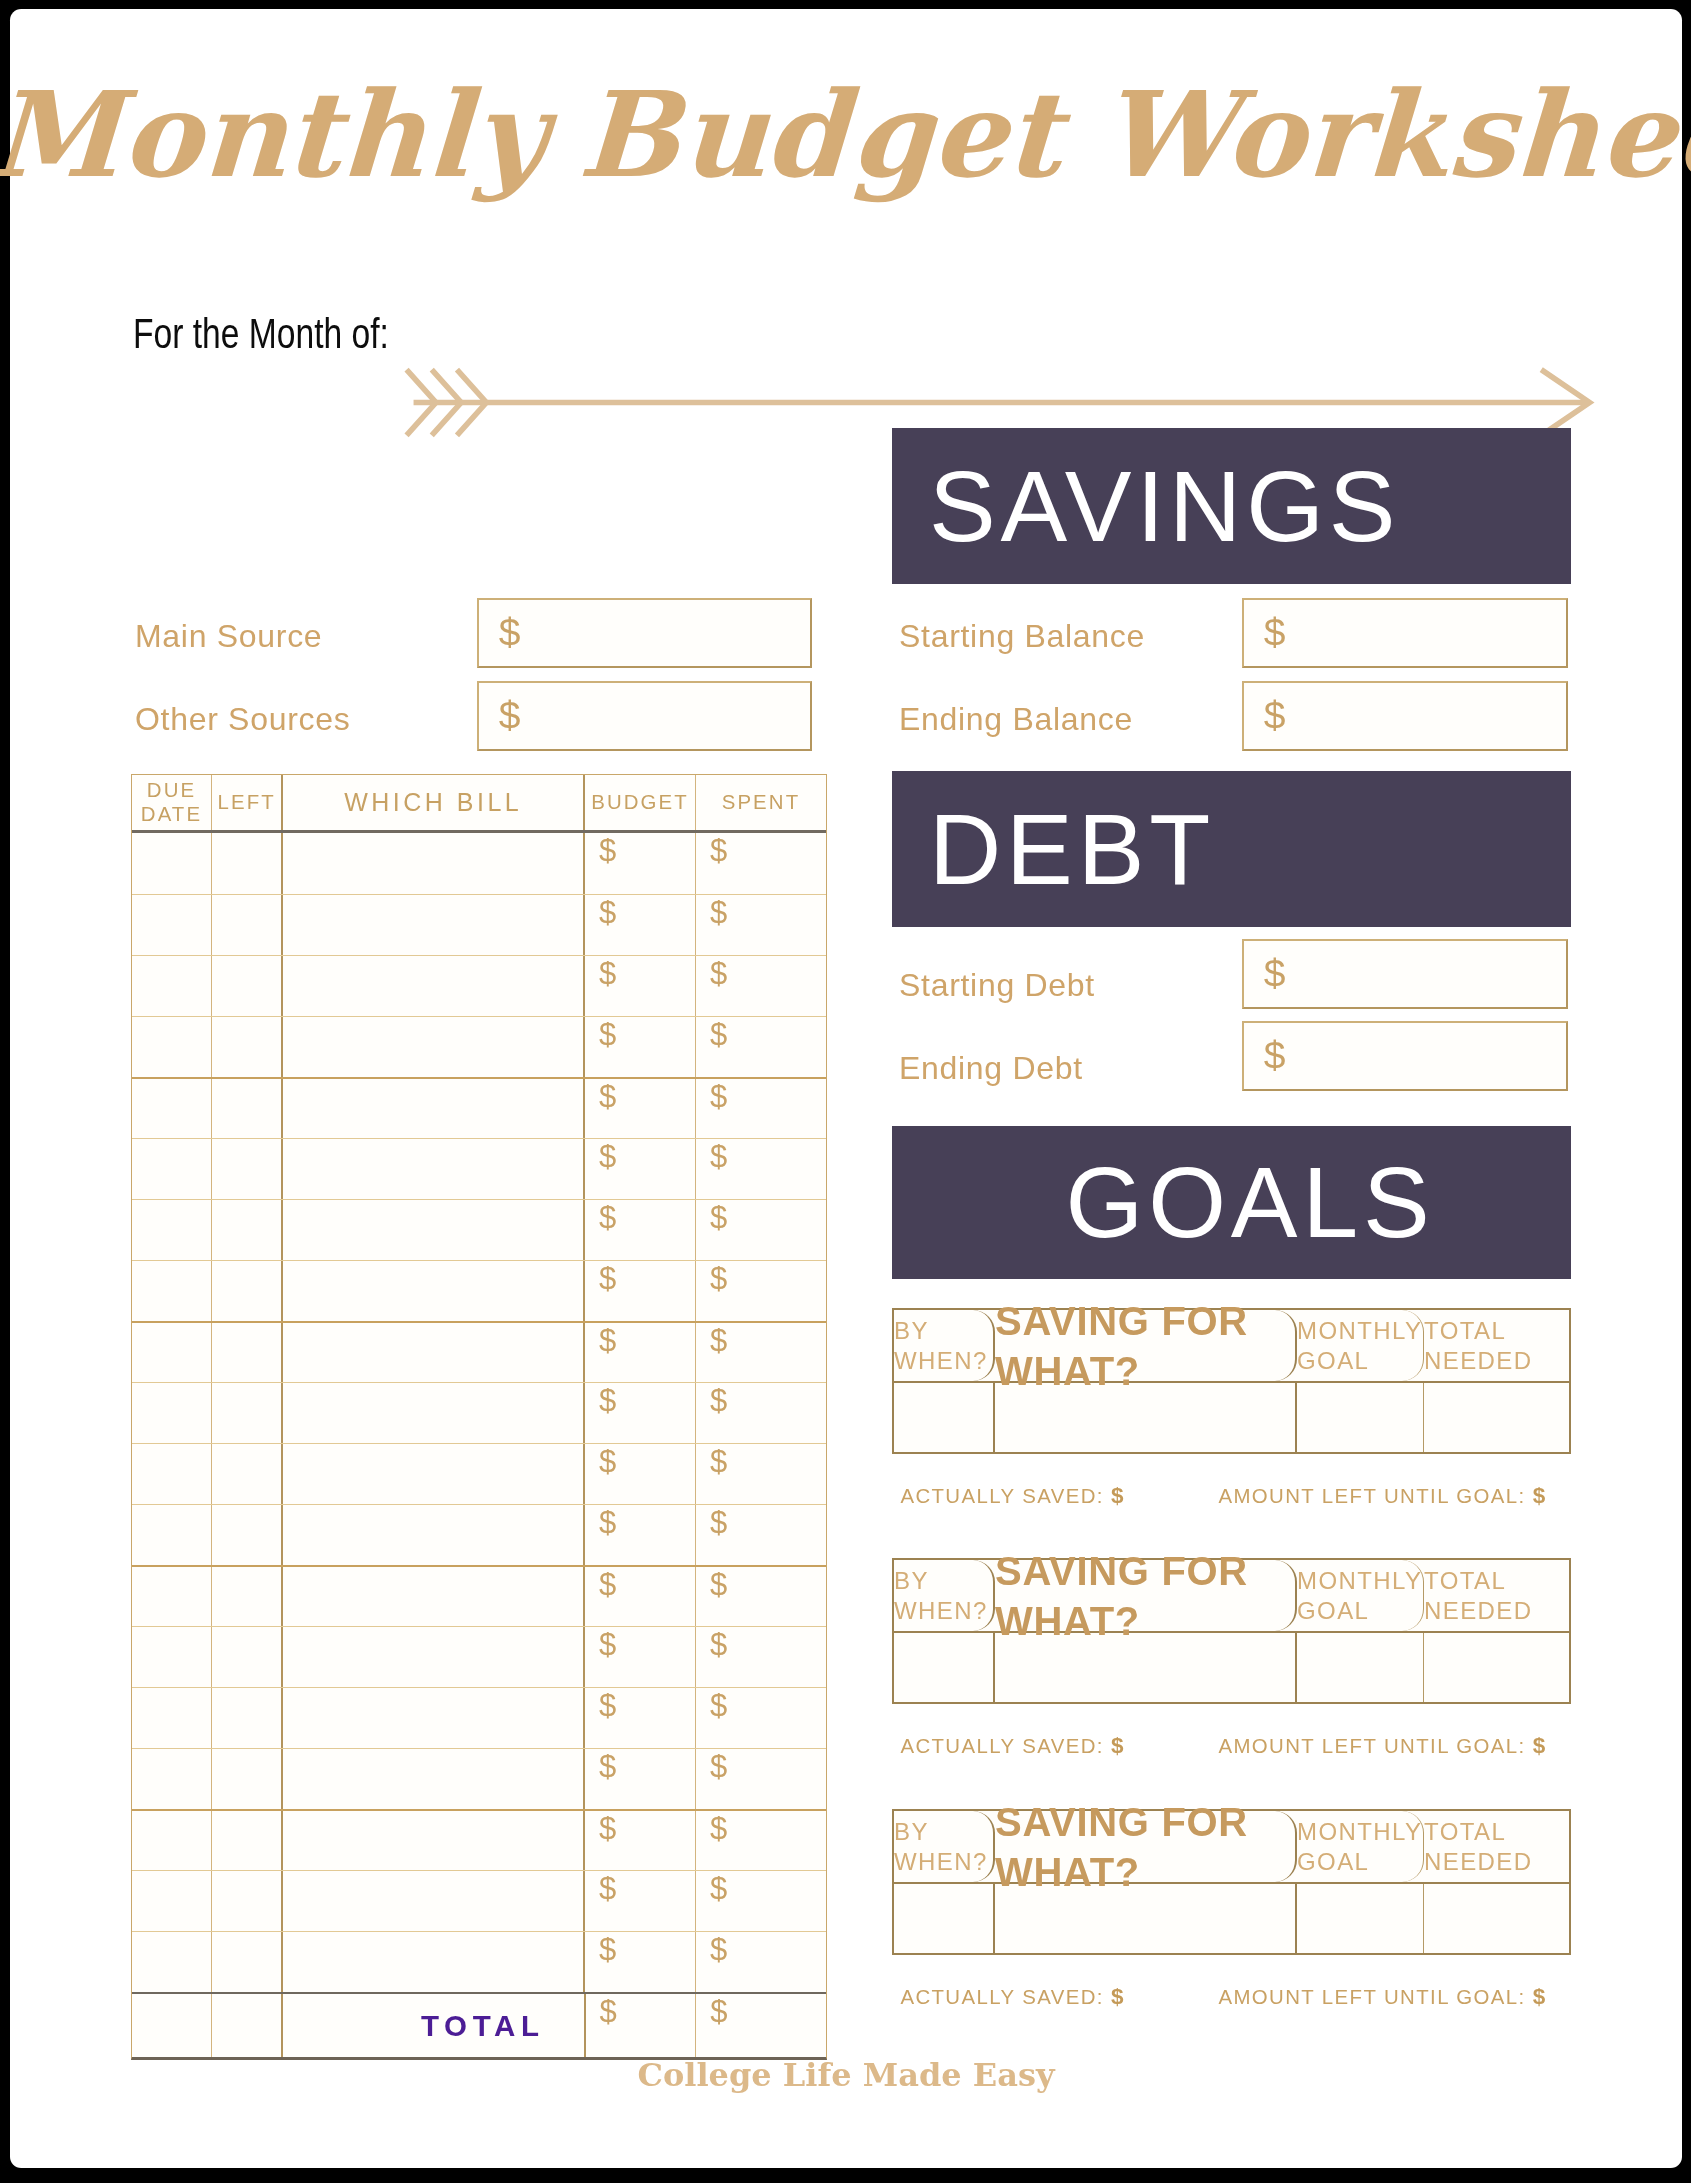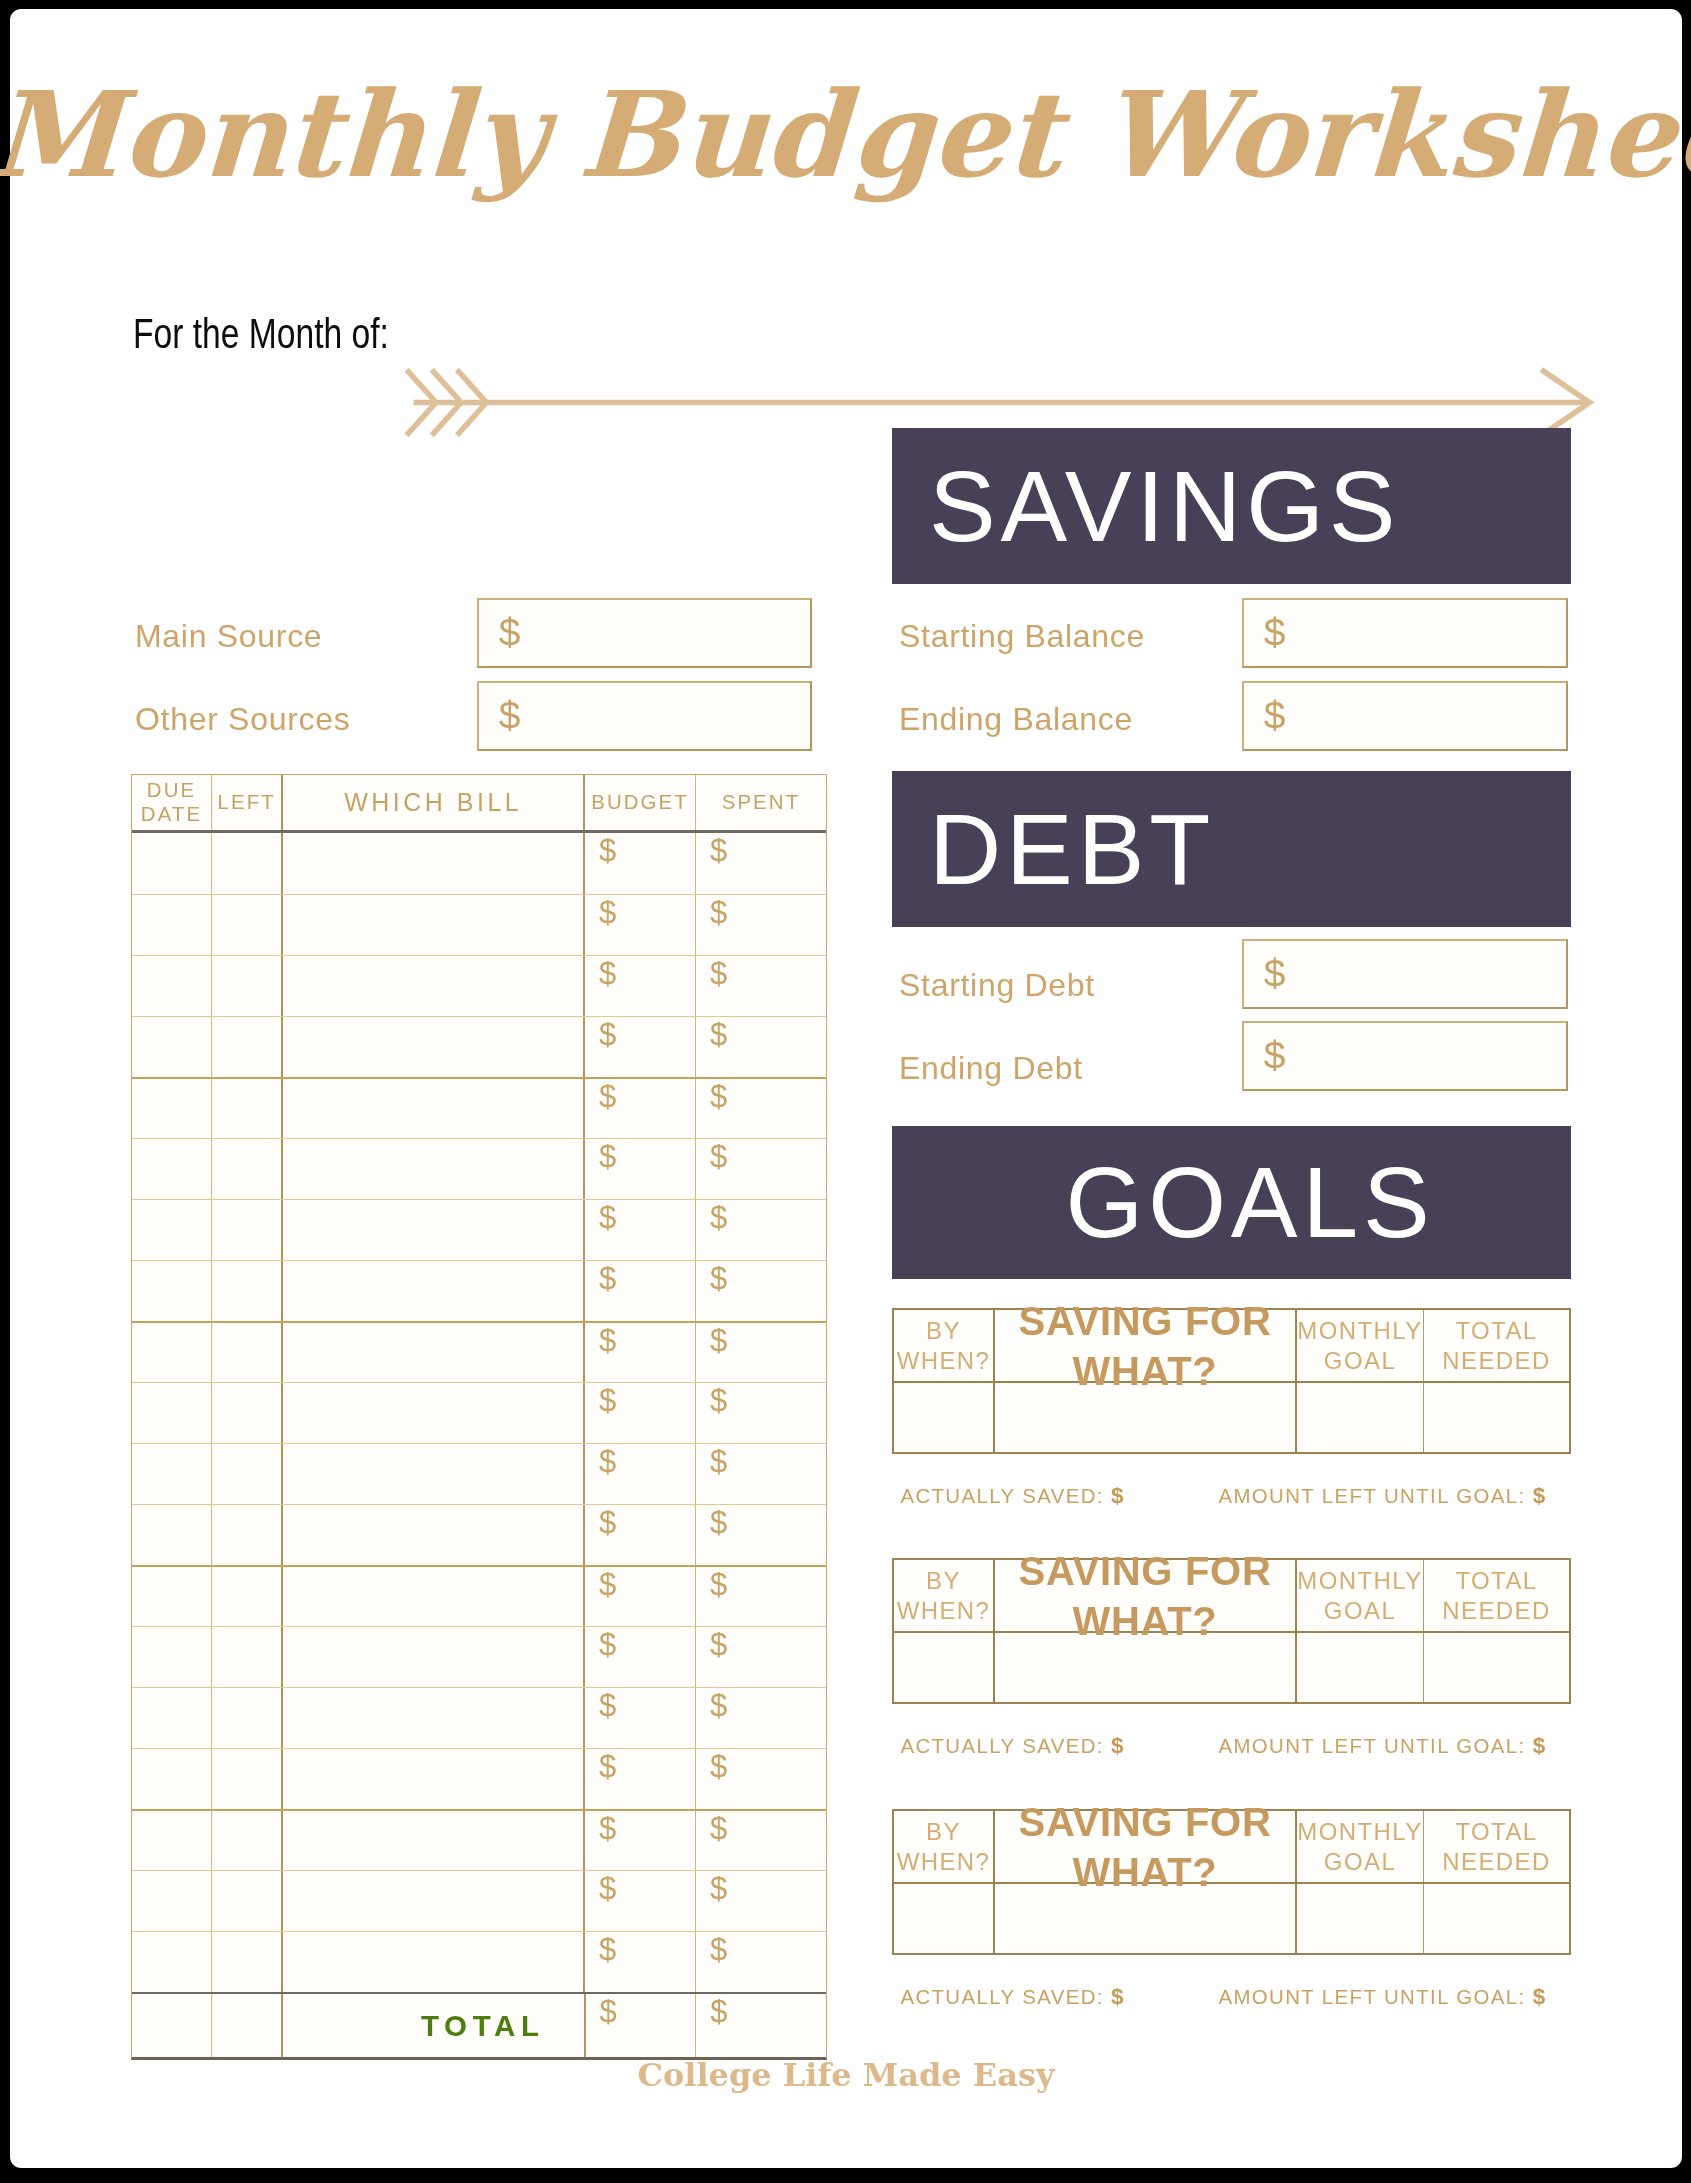"BY WHEN?" .ghead .gcell { border-radius: none -> 22px; text-align: center -> left }
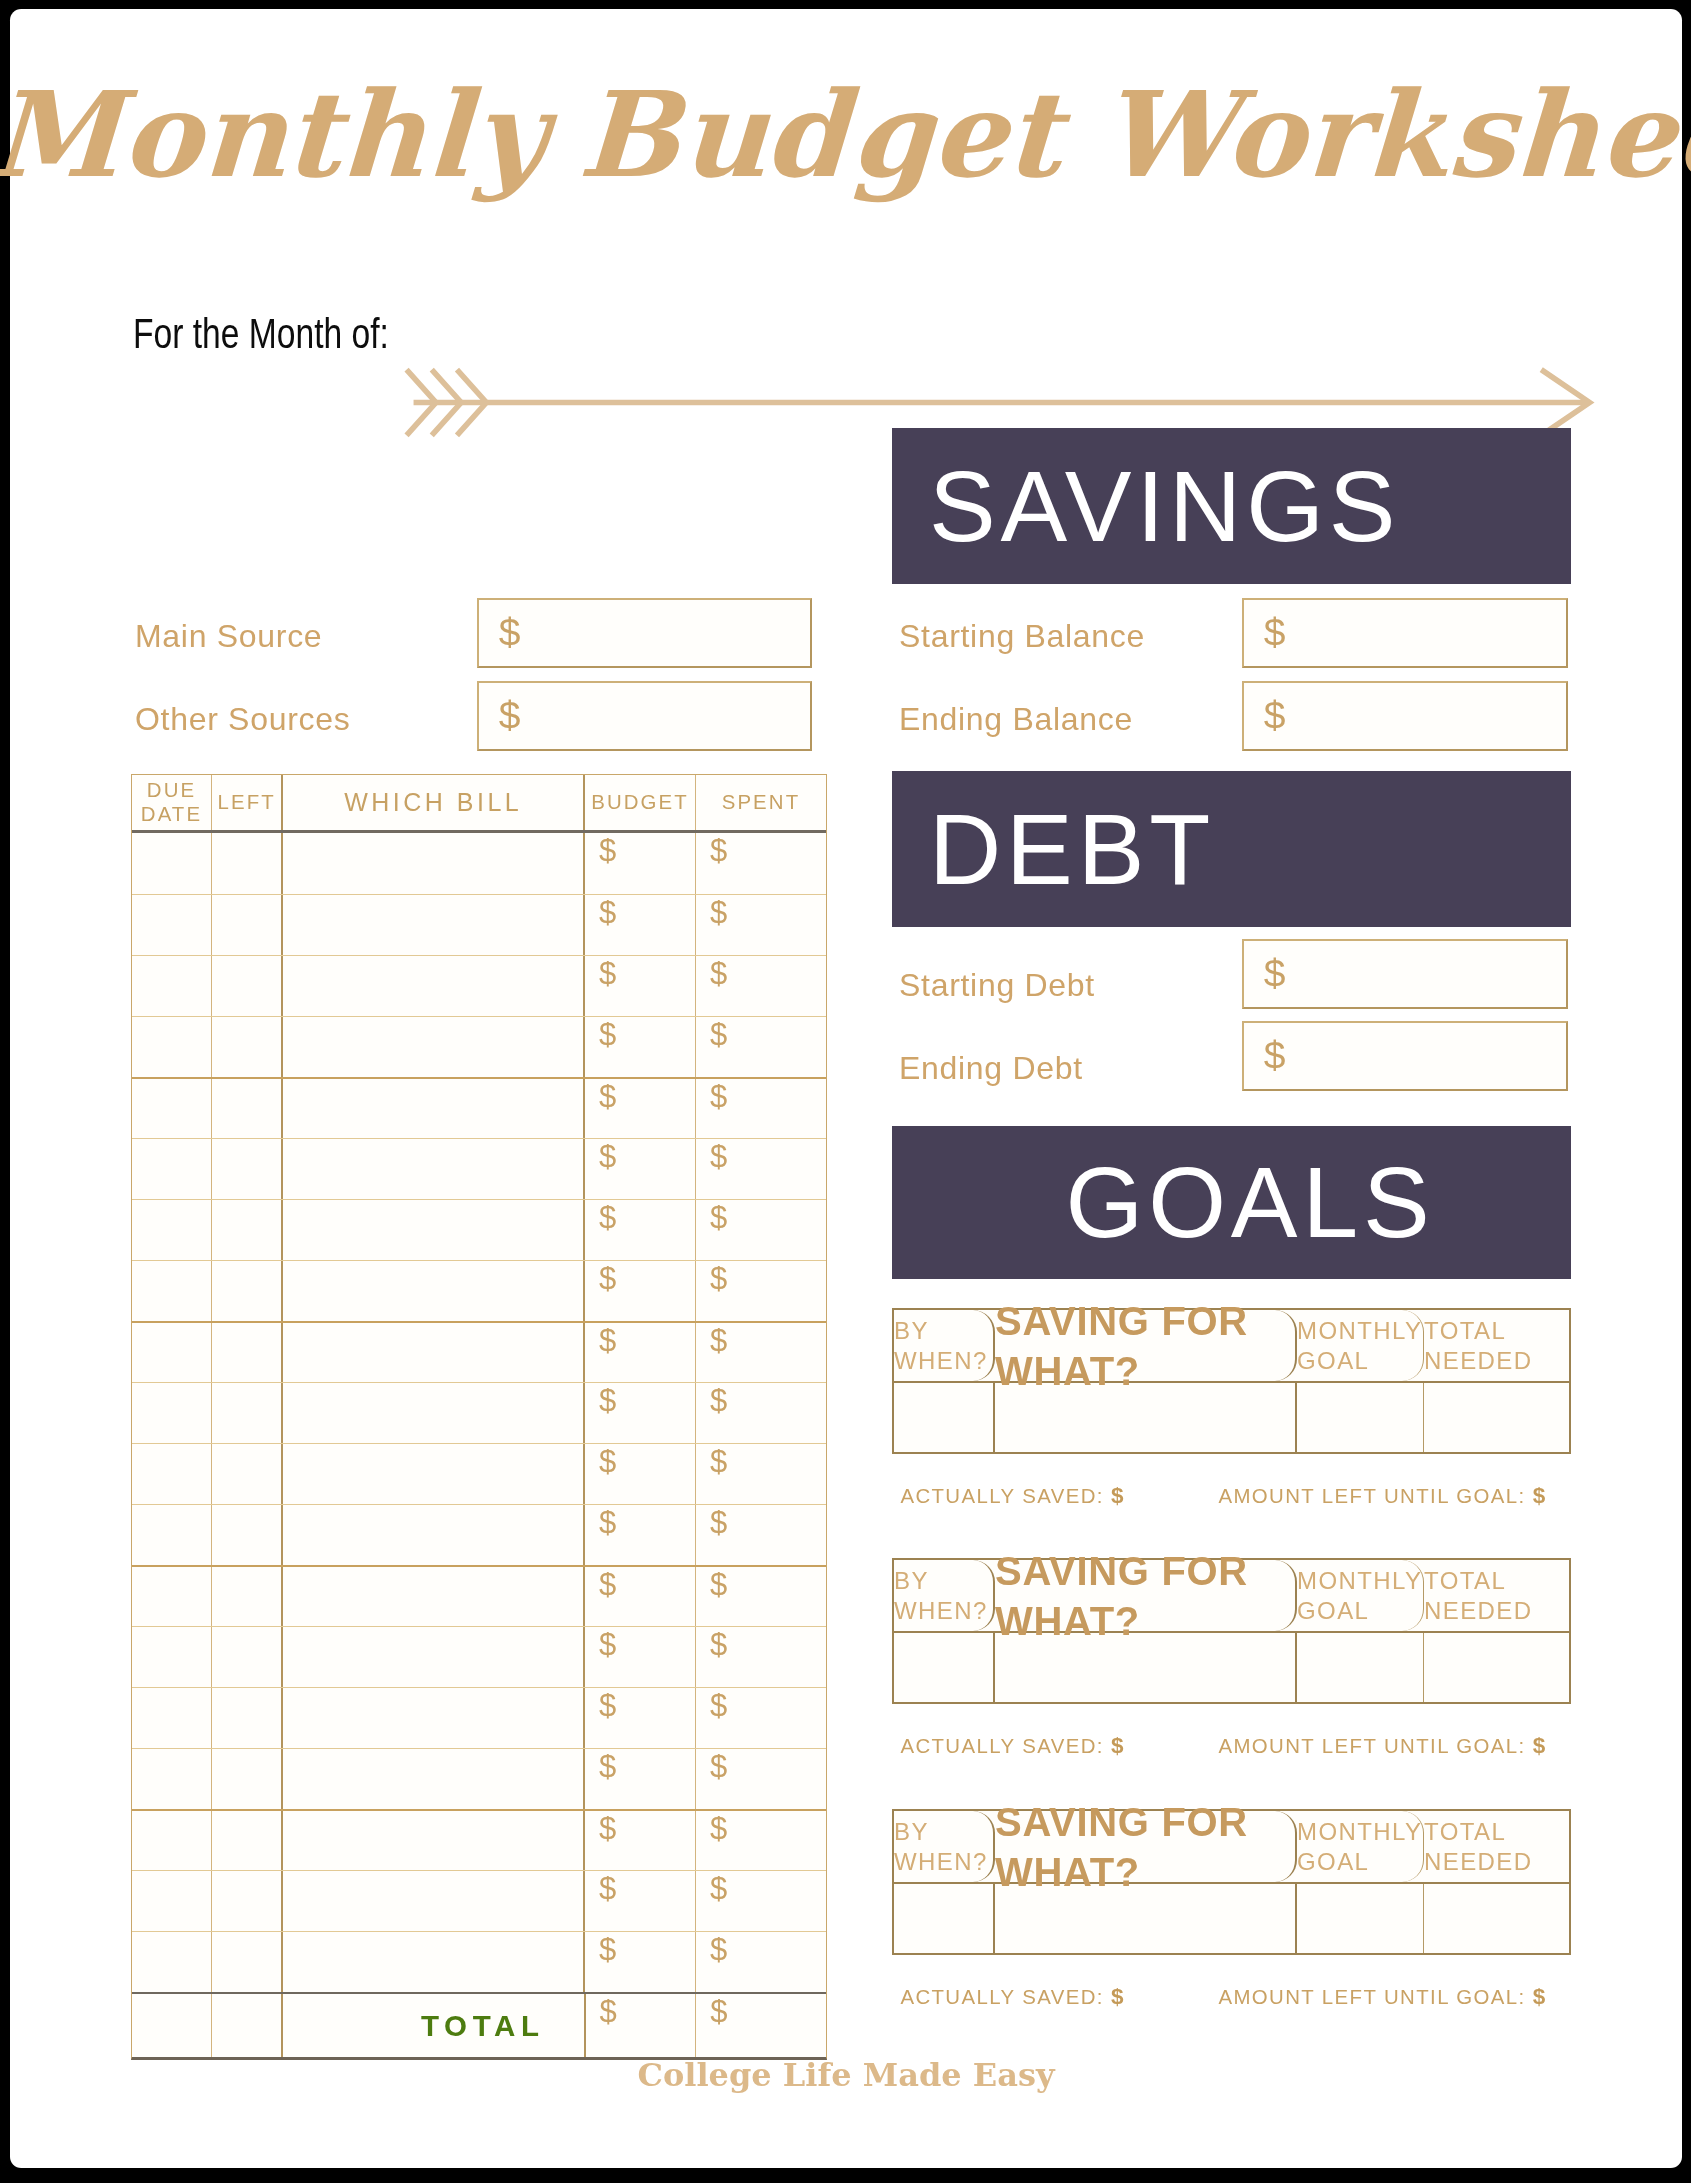"TOTAL" .total-lbl { color: #4d7c0f -> #4c1d95 }
